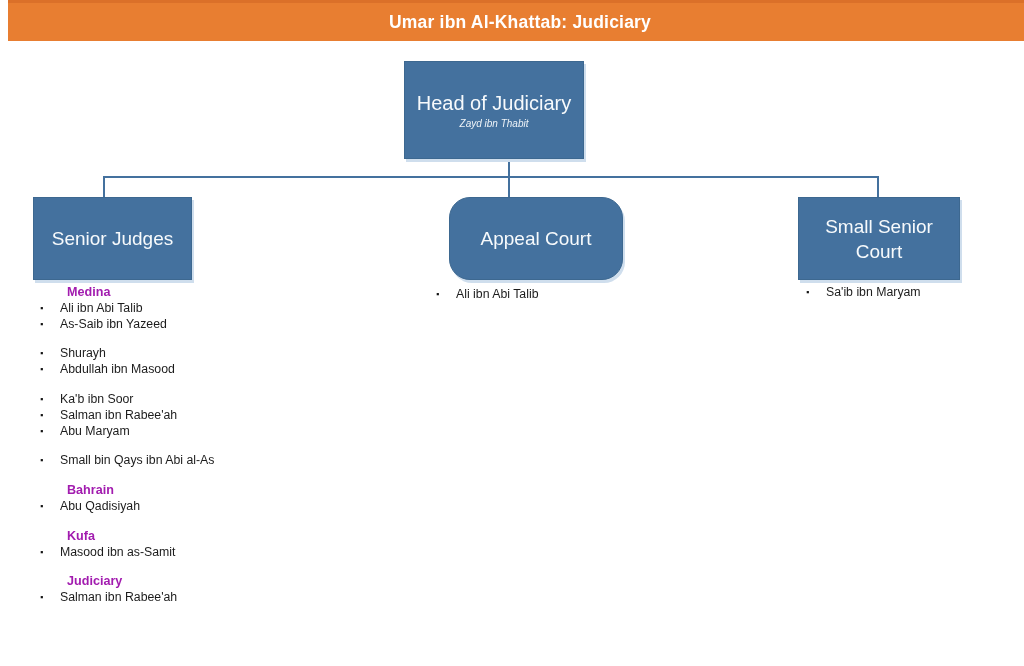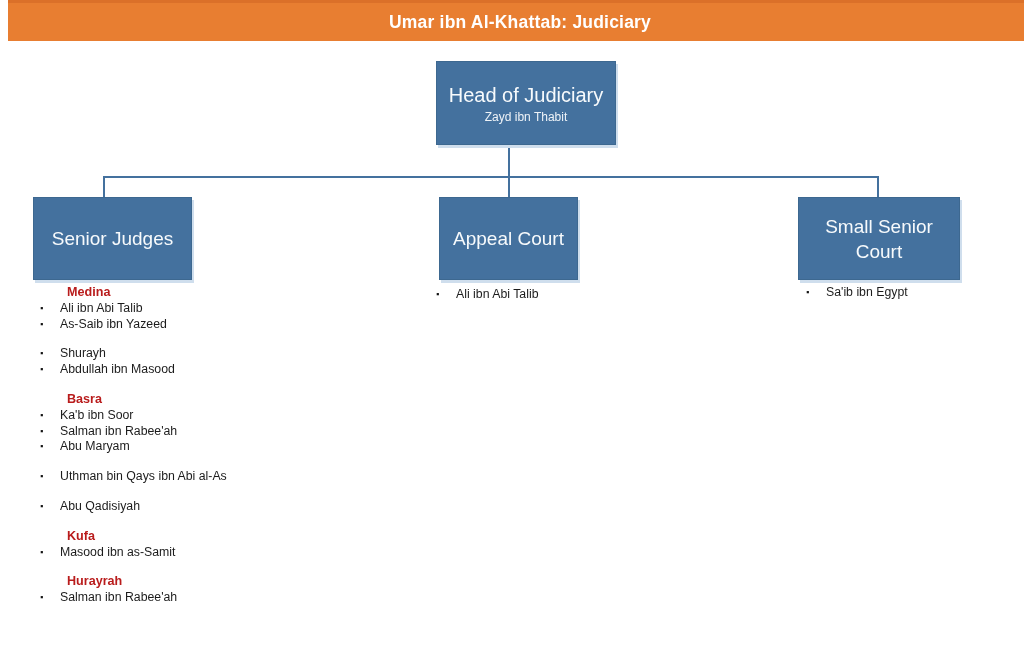"Head of Judiciary" .box-root { height: 84px -> 98px; left: 436px -> 404px }
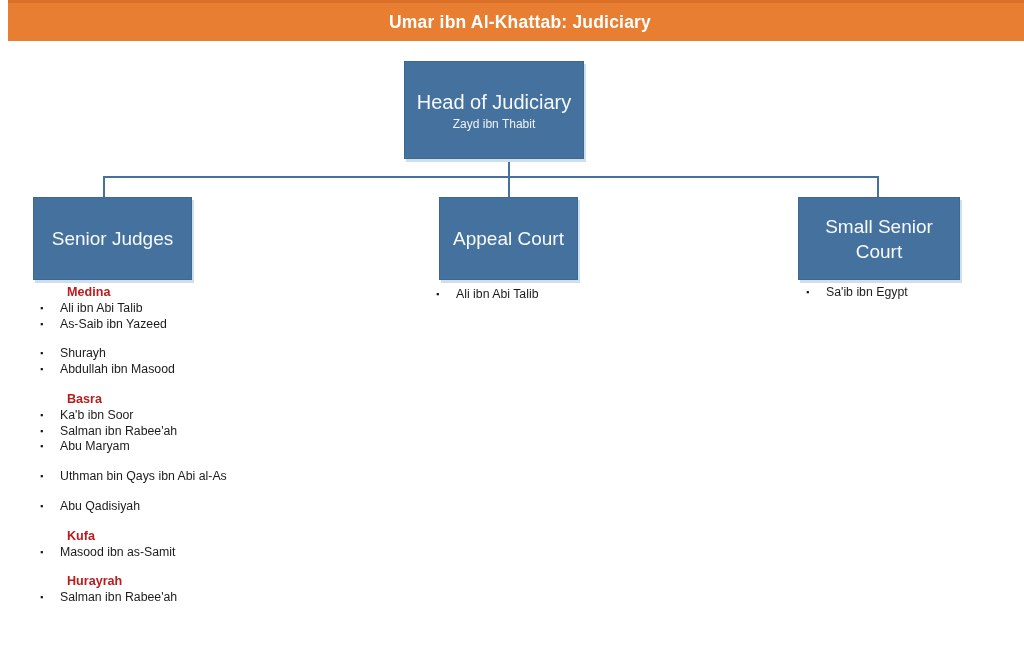"Zayd ibn Thabit" .box-root .box-subtitle { font-size: 12px -> 10px; font-style: none -> italic }
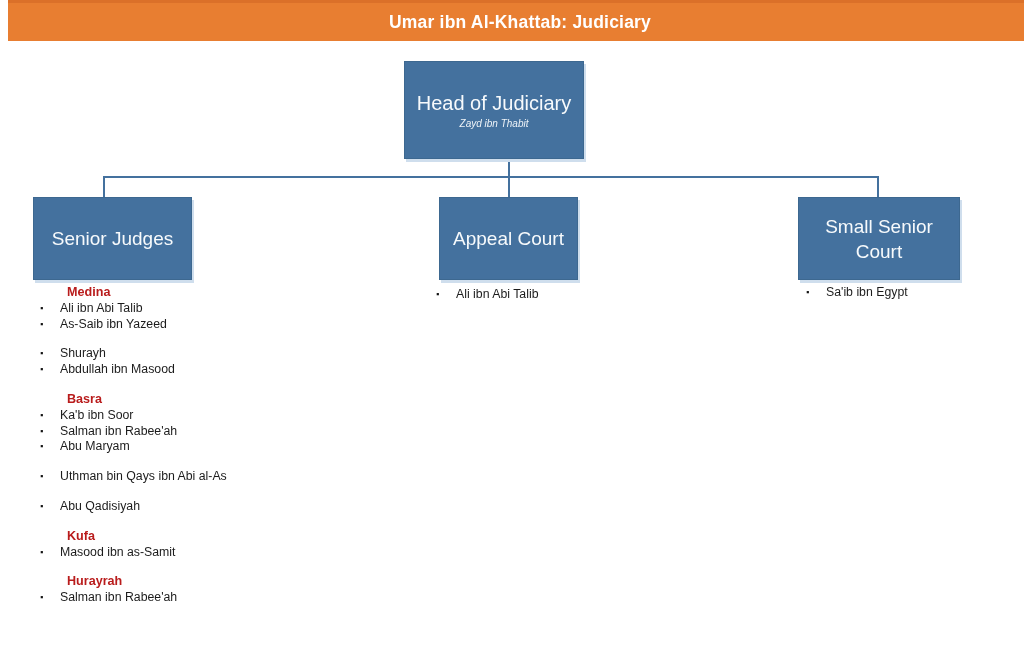"Appeal Court" .box-appeal { border-radius: none -> 21px; left: 439px -> 449px; width: 139px -> 174px }
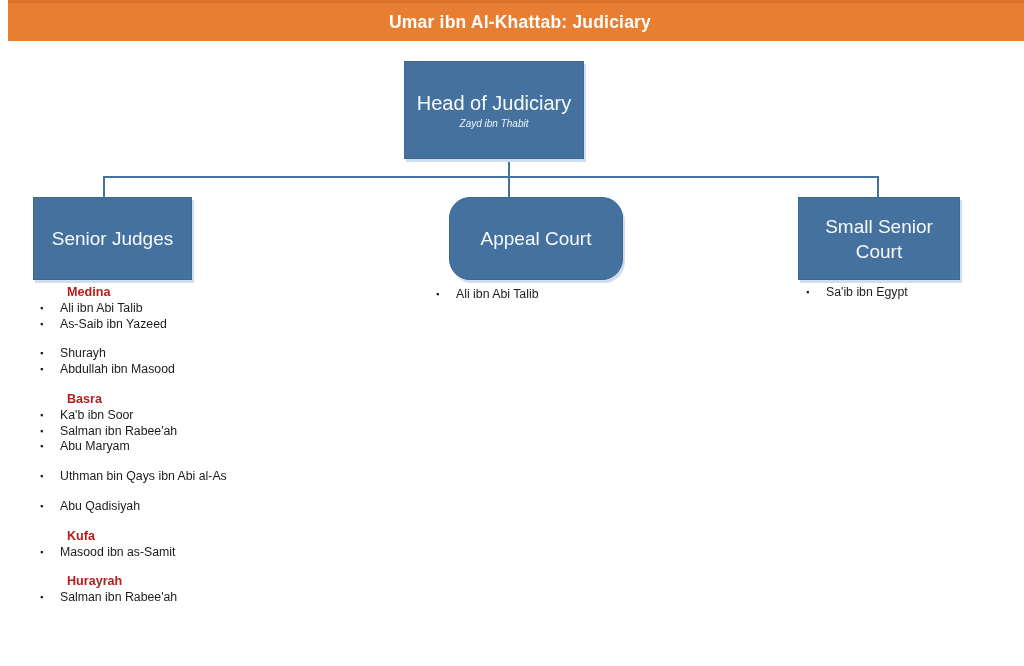"Medina" .region-heading { color: #b91c1c -> #a21caf }
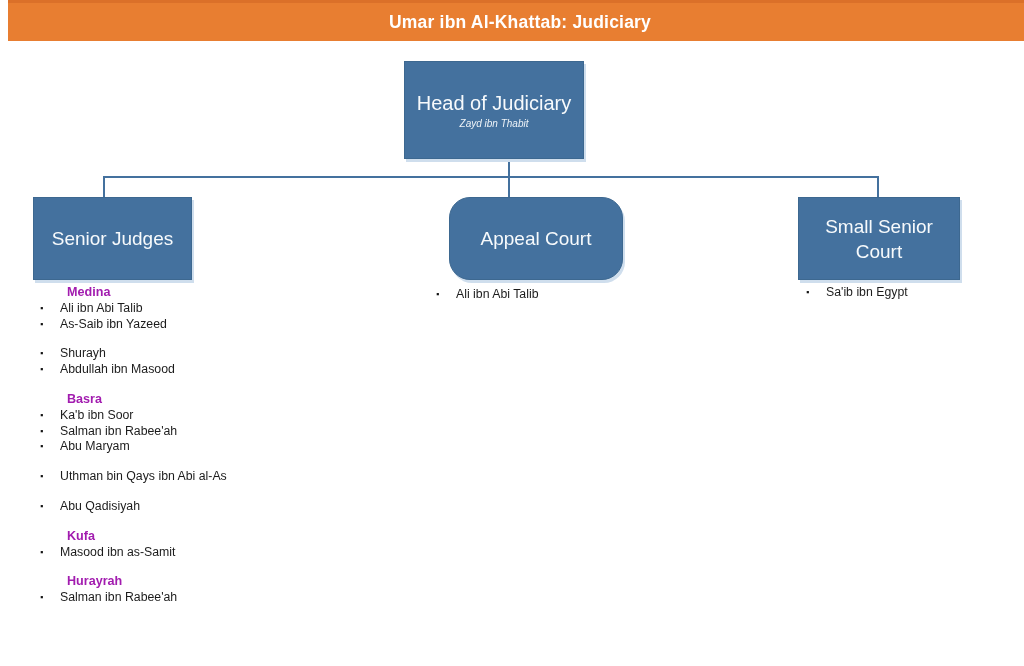"Sa'ib ibn Egypt" span { text: Egypt -> Maryam }
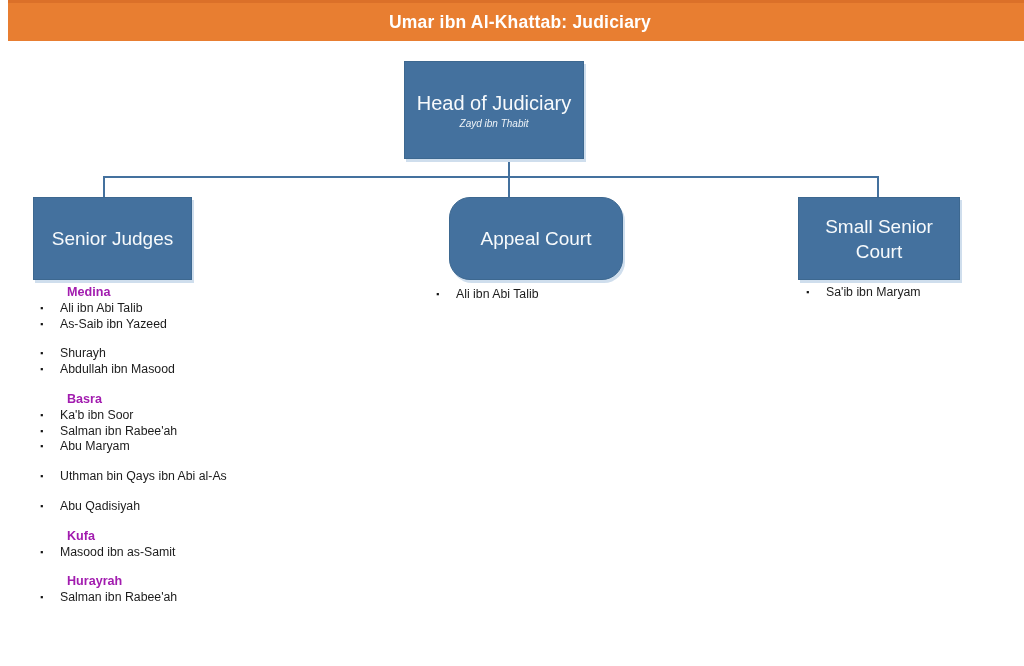"Basra" div.region-heading { html: <div>Basra</div> -> none }
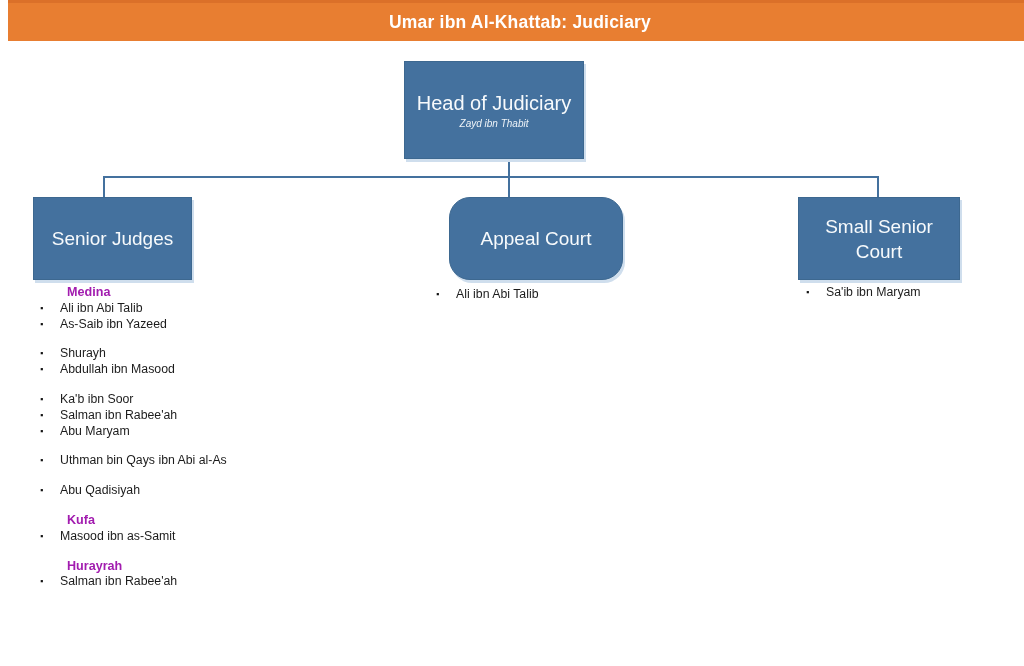"Uthman bin Qays ibn Abi" span { text: Uthman -> Small }
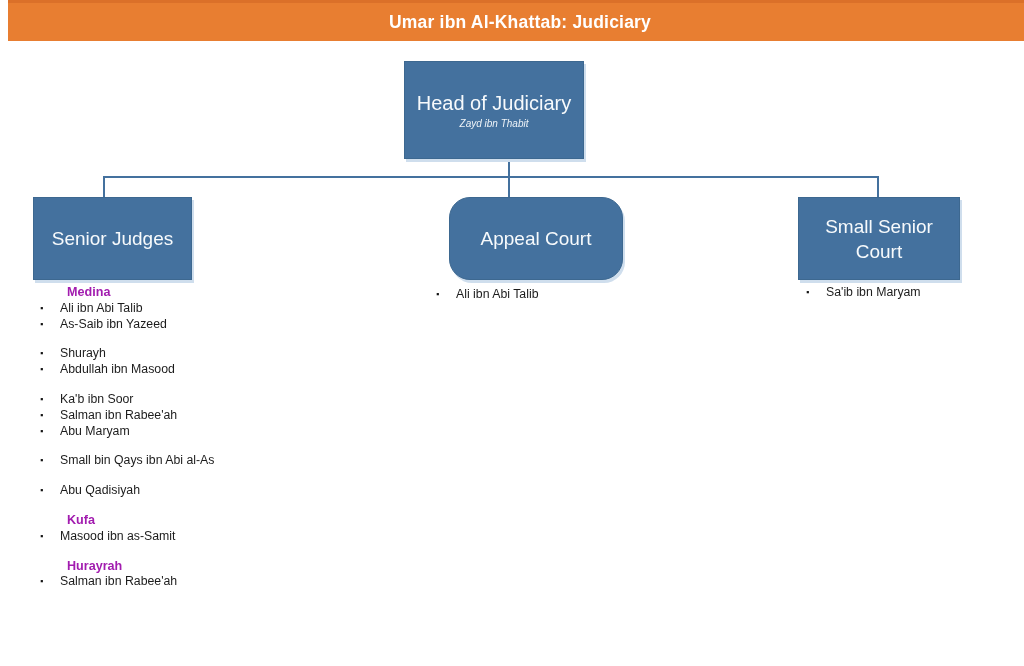"Bahrain" div.region-heading { html: none -> <div>Bahrain</div> }
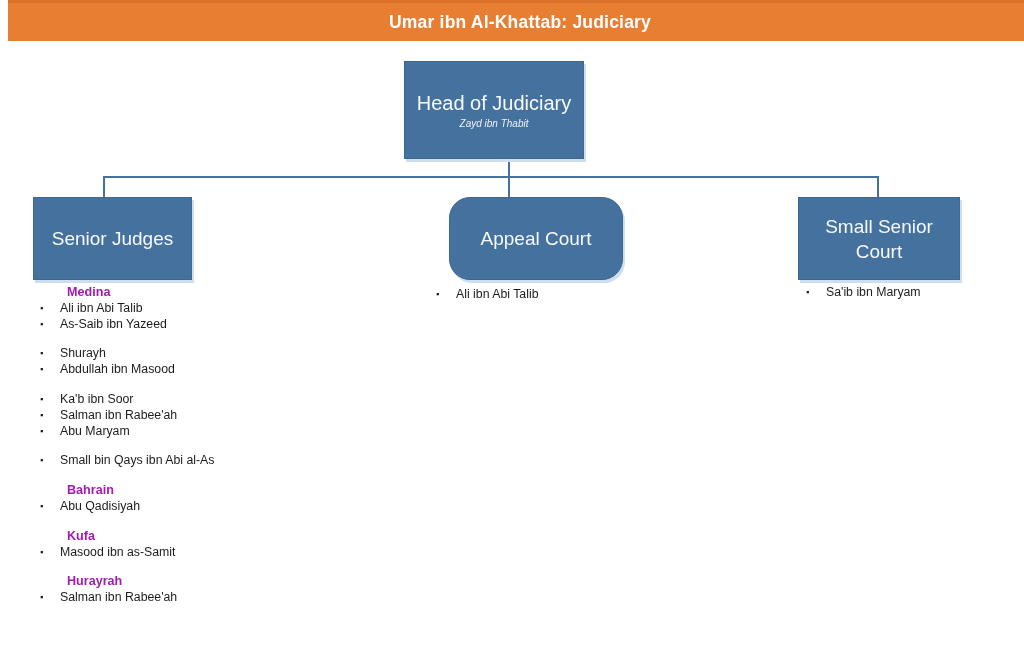"Hurayrah" div.region-heading { text: Hurayrah -> Judiciary }
